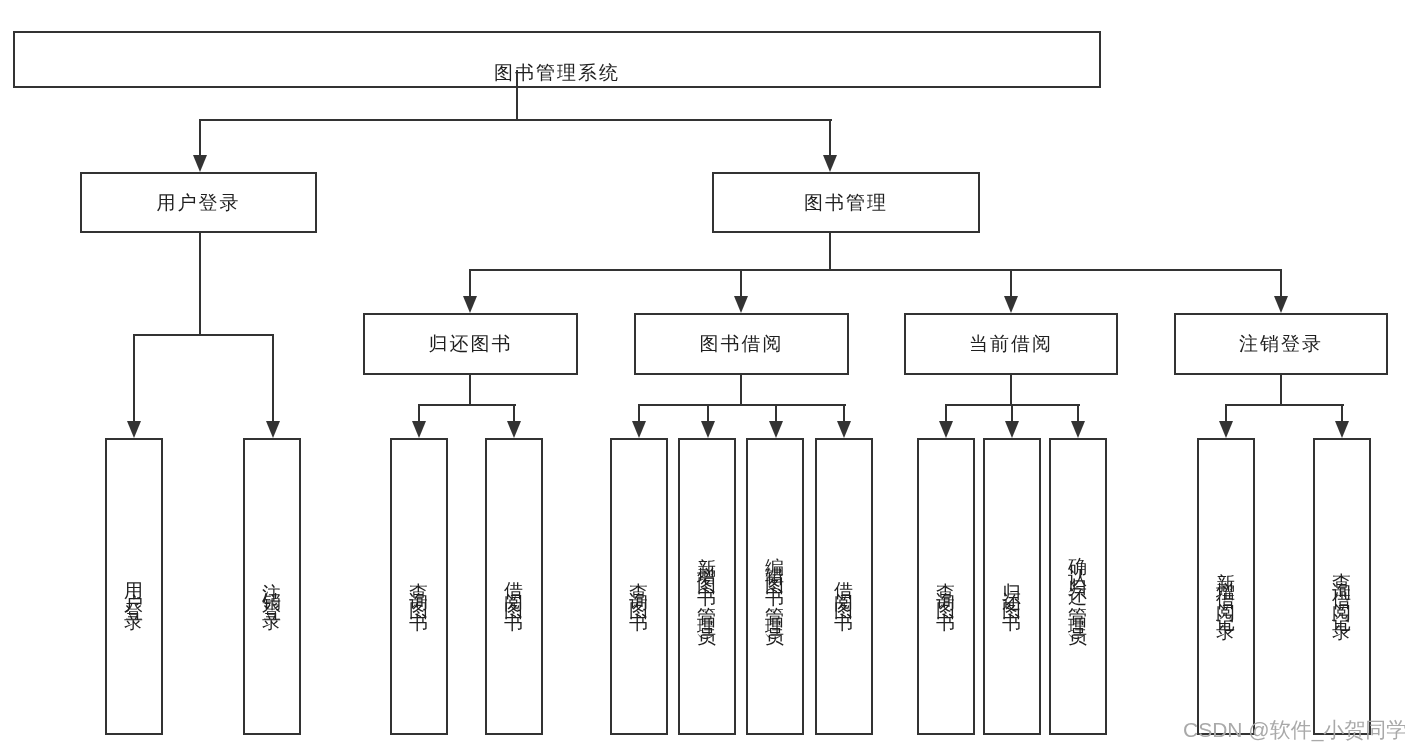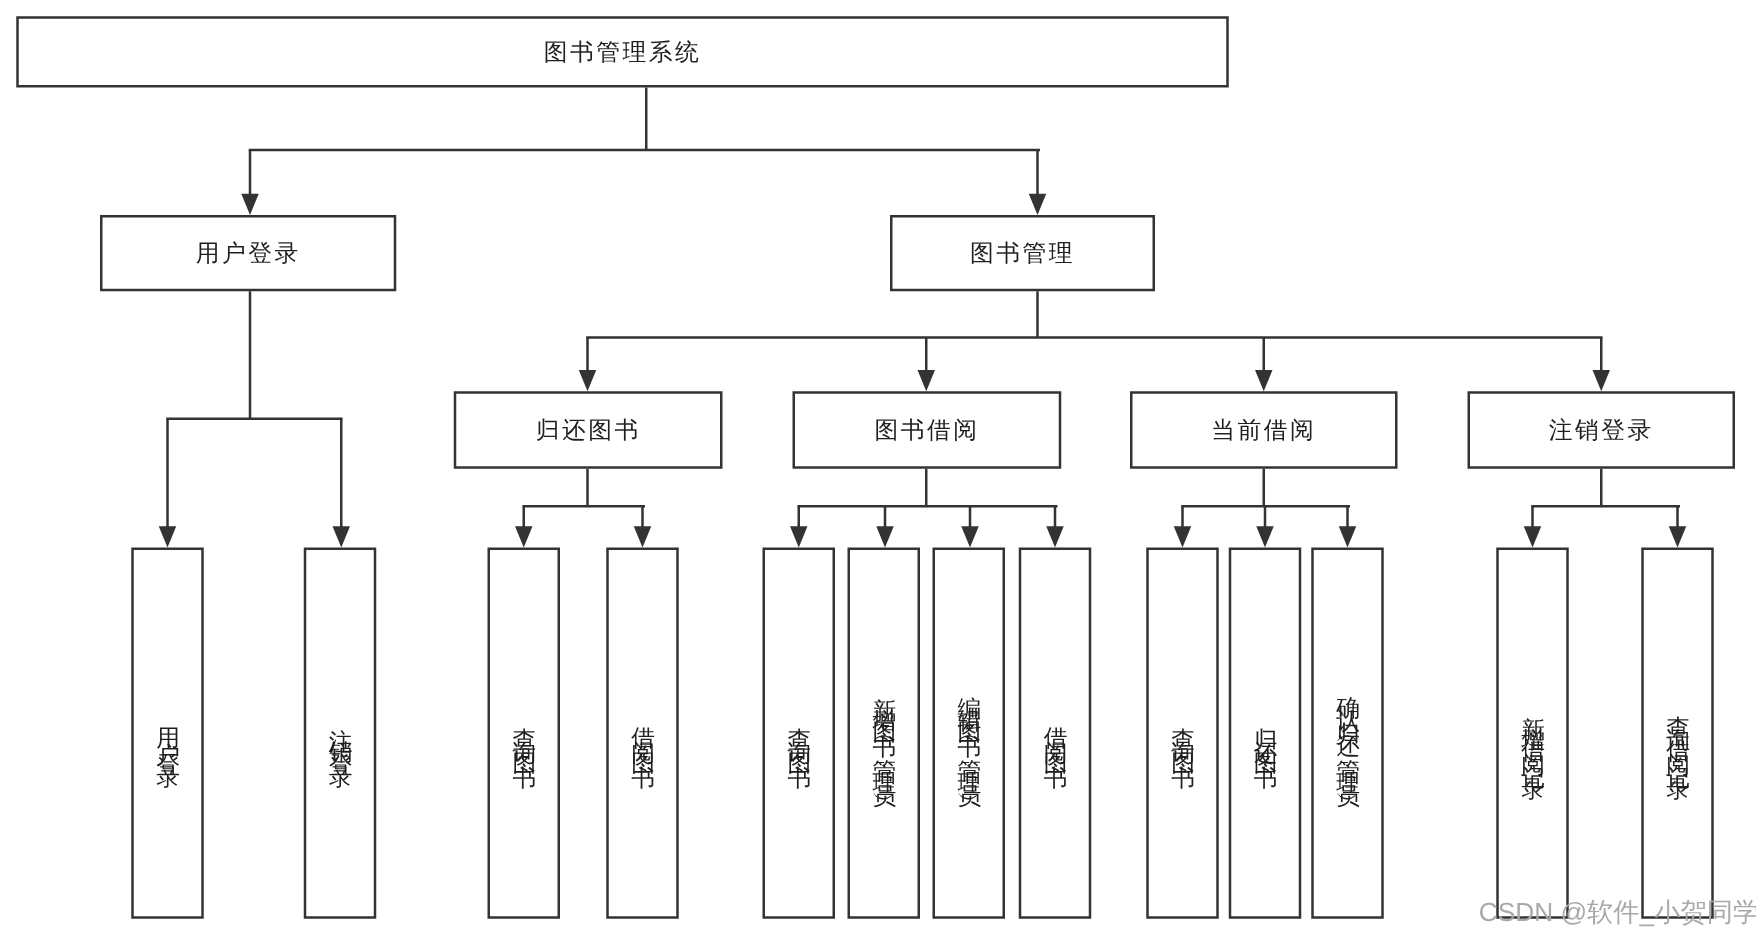"图书管理系统" .box-root { align-items: none -> flex-end; top: 13px -> 31px; width: 970px -> 1088px }
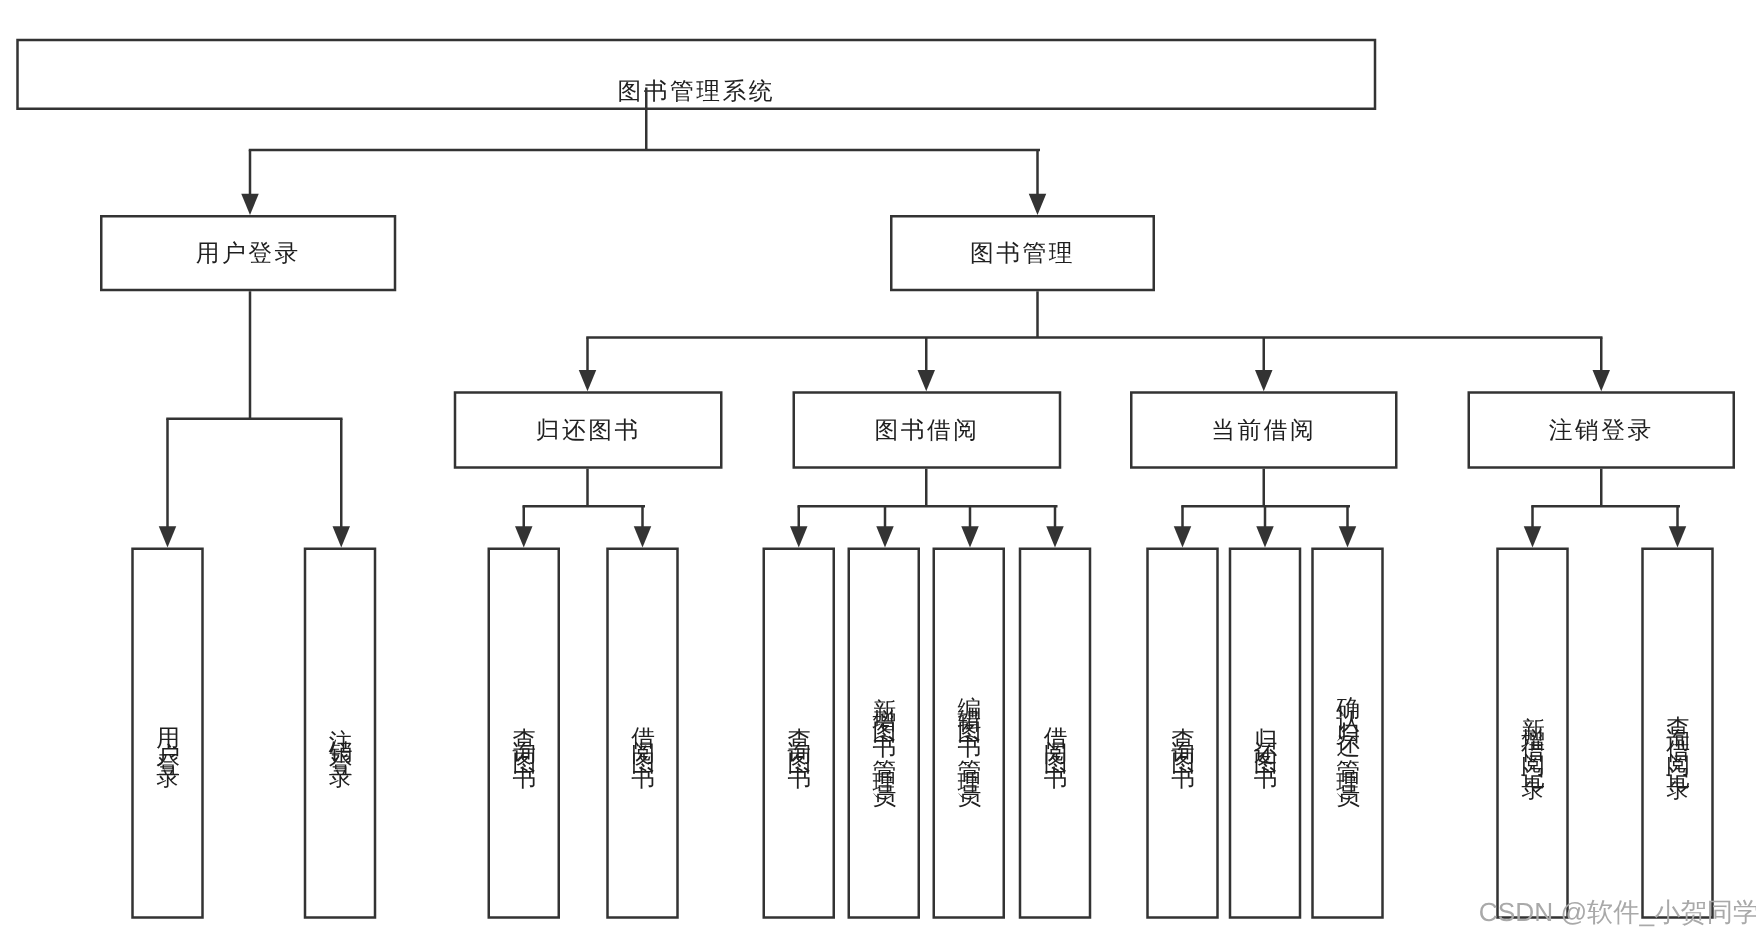"图书管理" .box-l2-right { width: 212px -> 268px }
